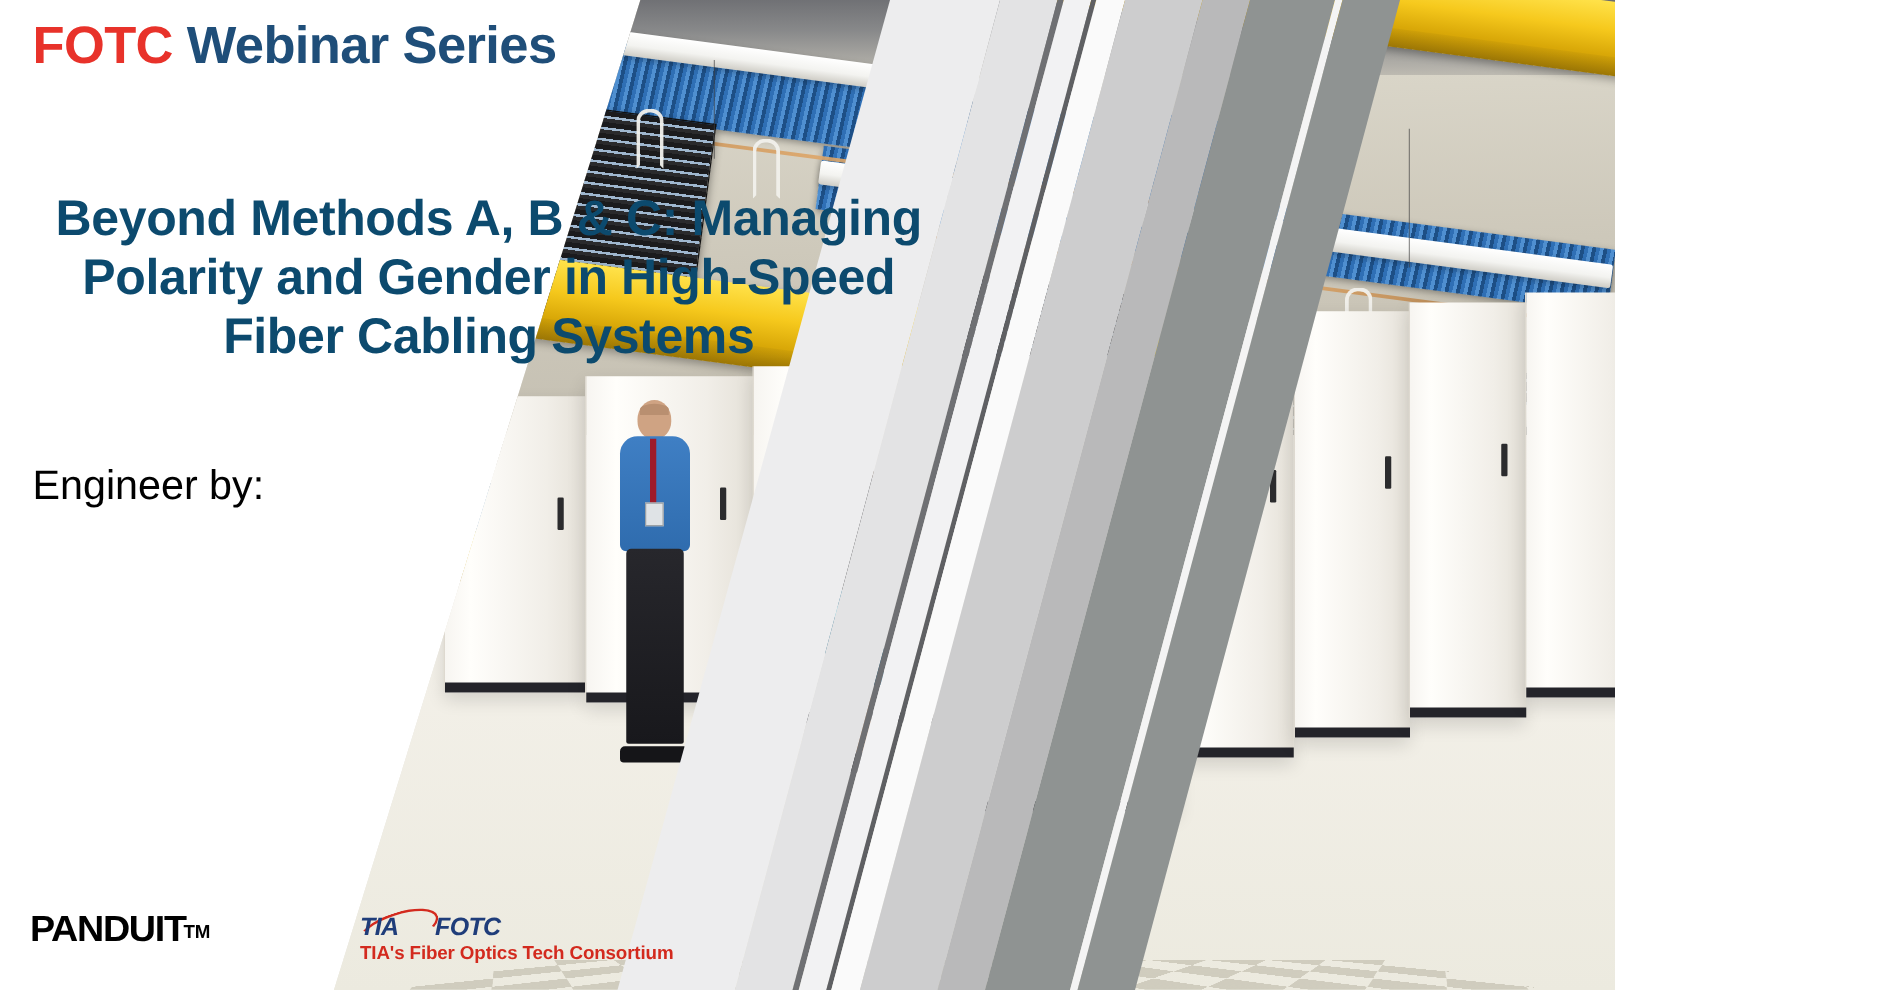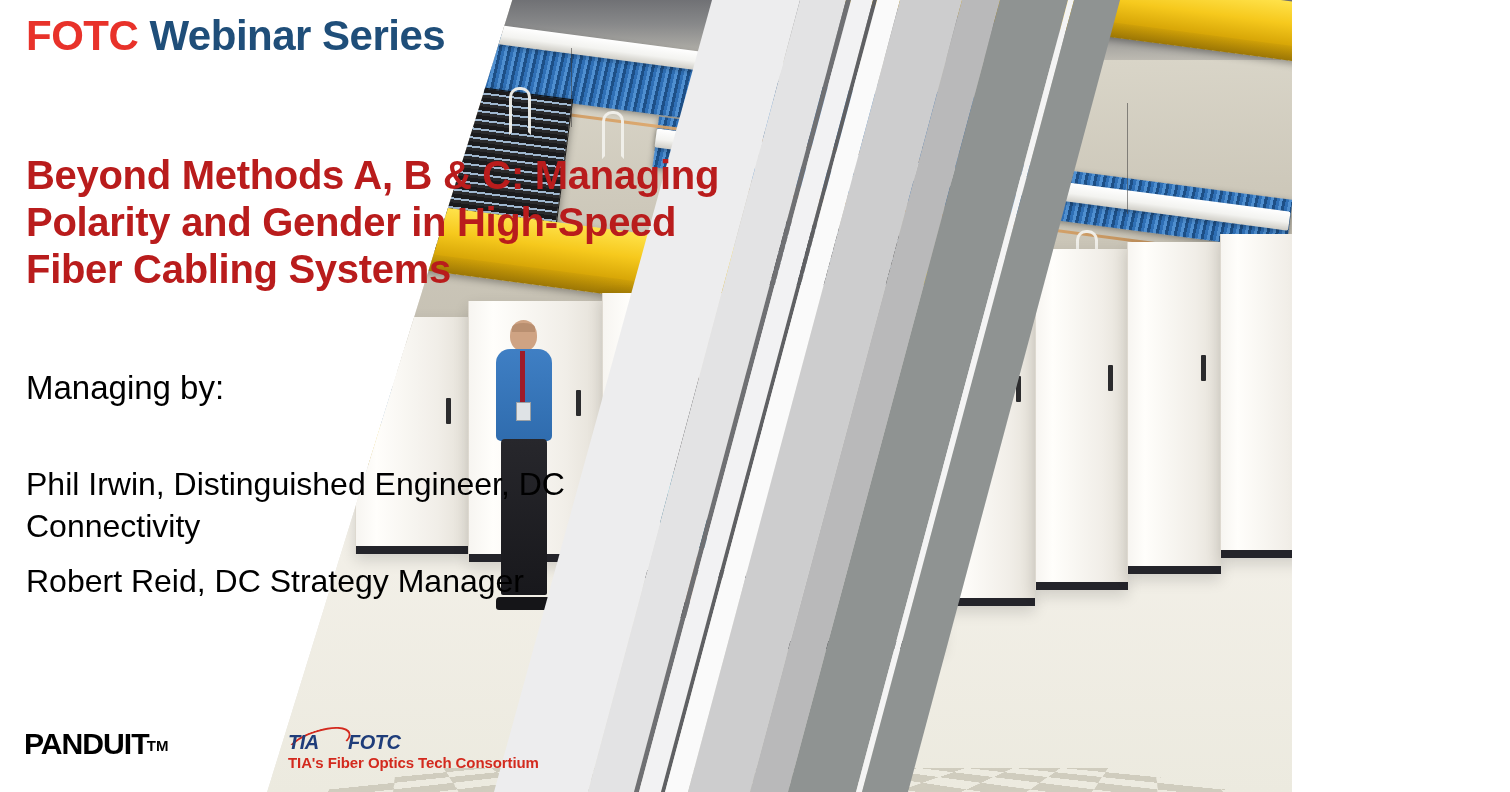"Beyond Methods A, B &" .deck-title { color: #b91c1c -> #0c4a6e; text-align: none -> center }
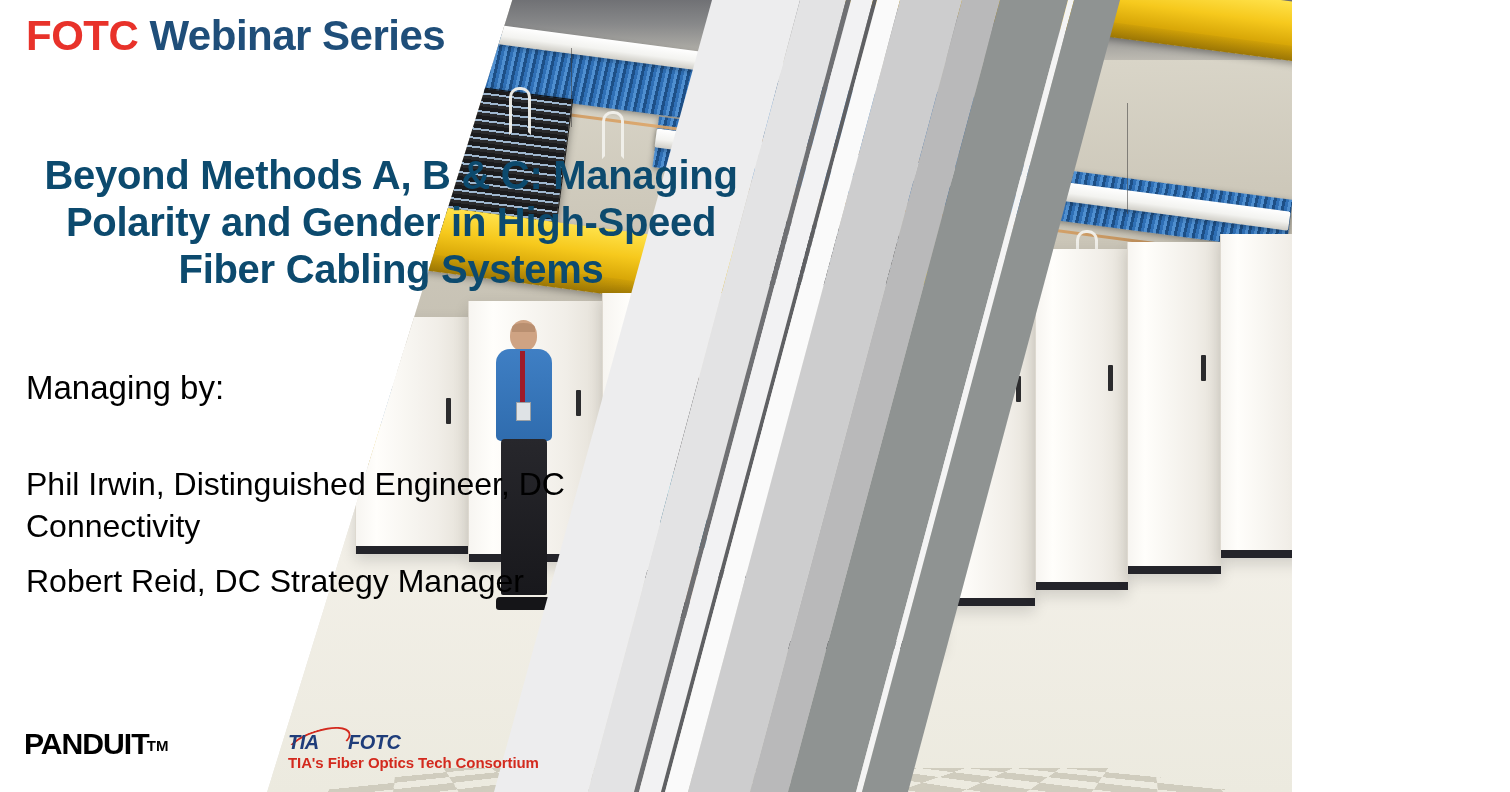"Managing by:" div.presented { text: Managing -> Engineer }
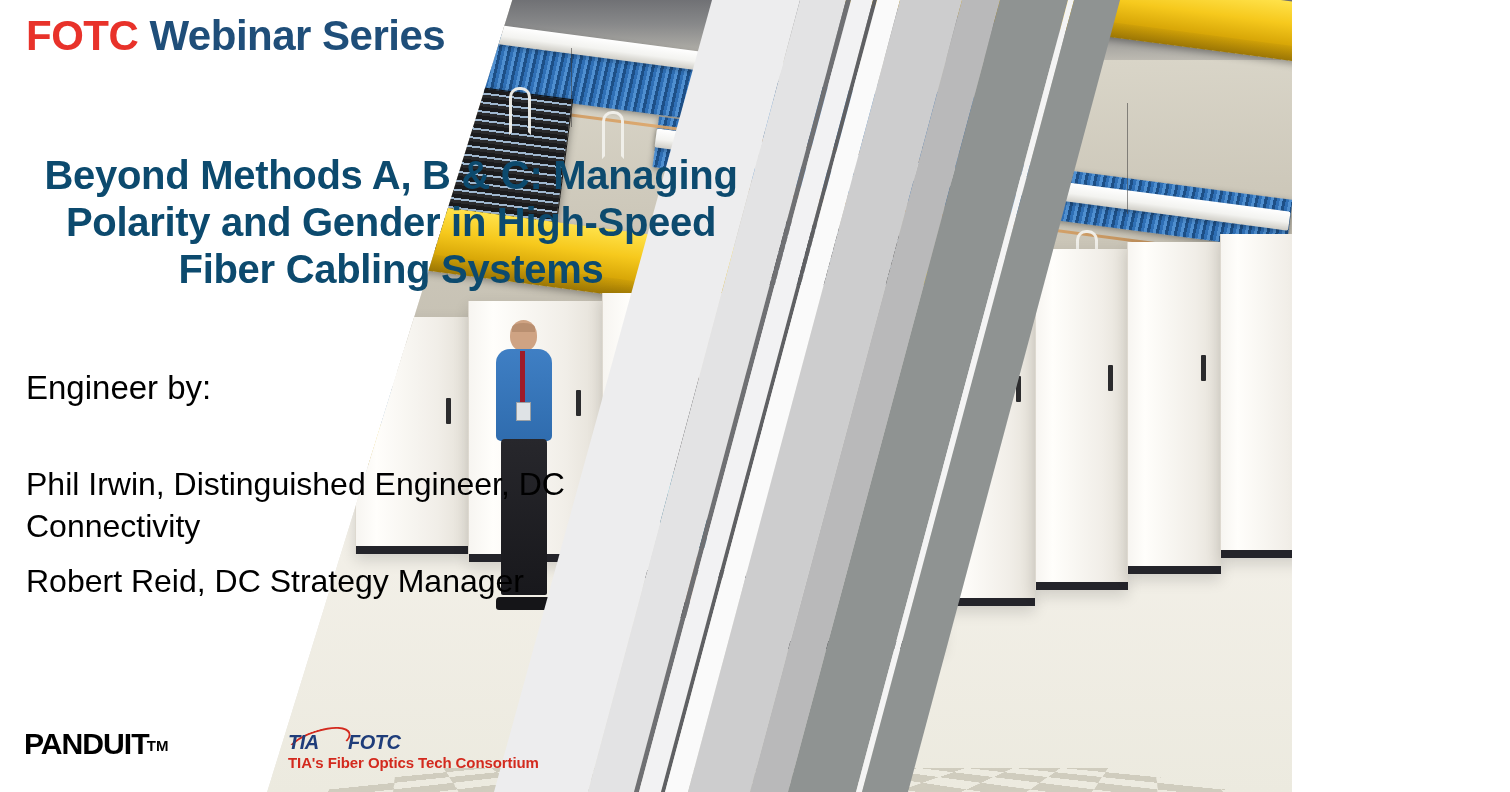"Phil Irwin, Distinguished Engineer, DC" div.presenters { html: <div> <p>Phil Irwin, Distinguished Engineer, DC Connectivity</p> <p>Robert Reid, DC Strategy Manager</p> </div> -> none }
